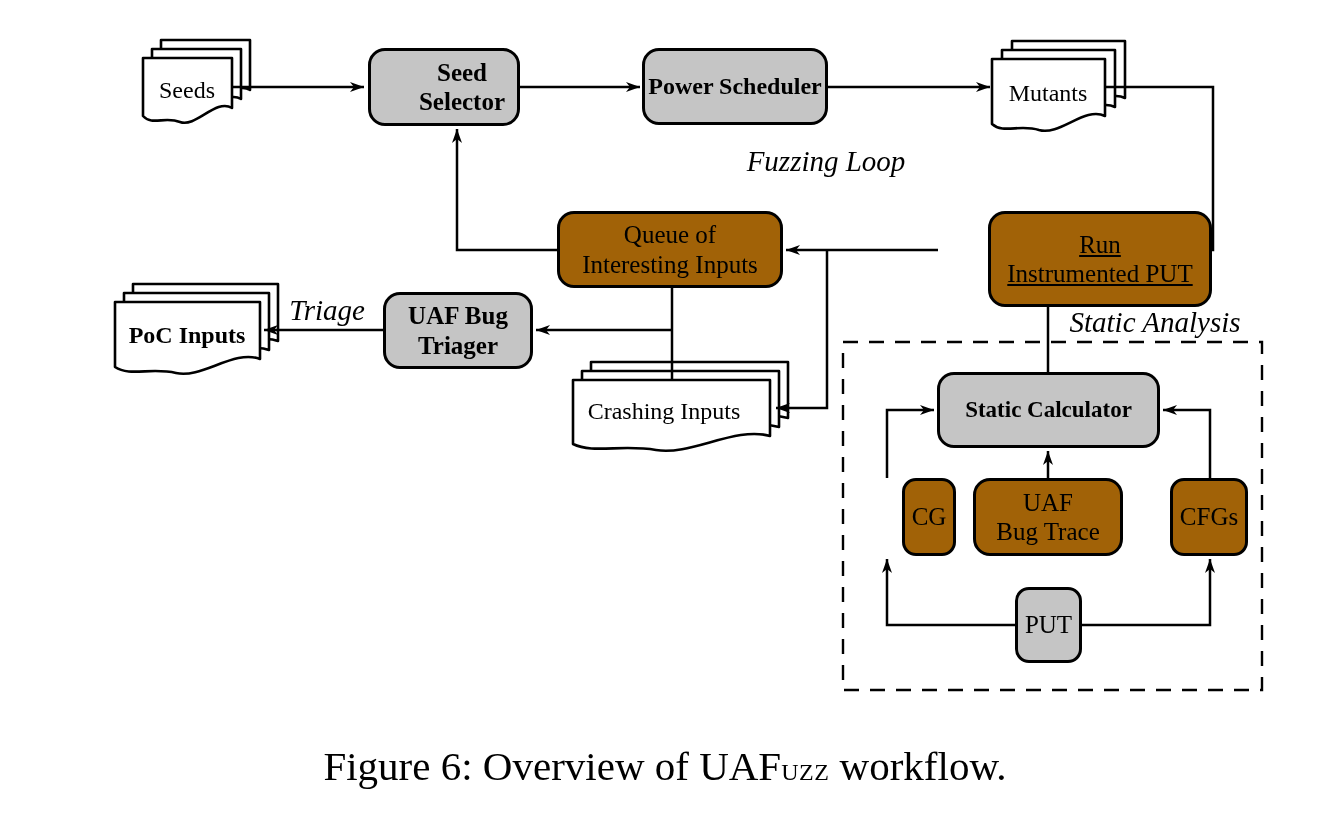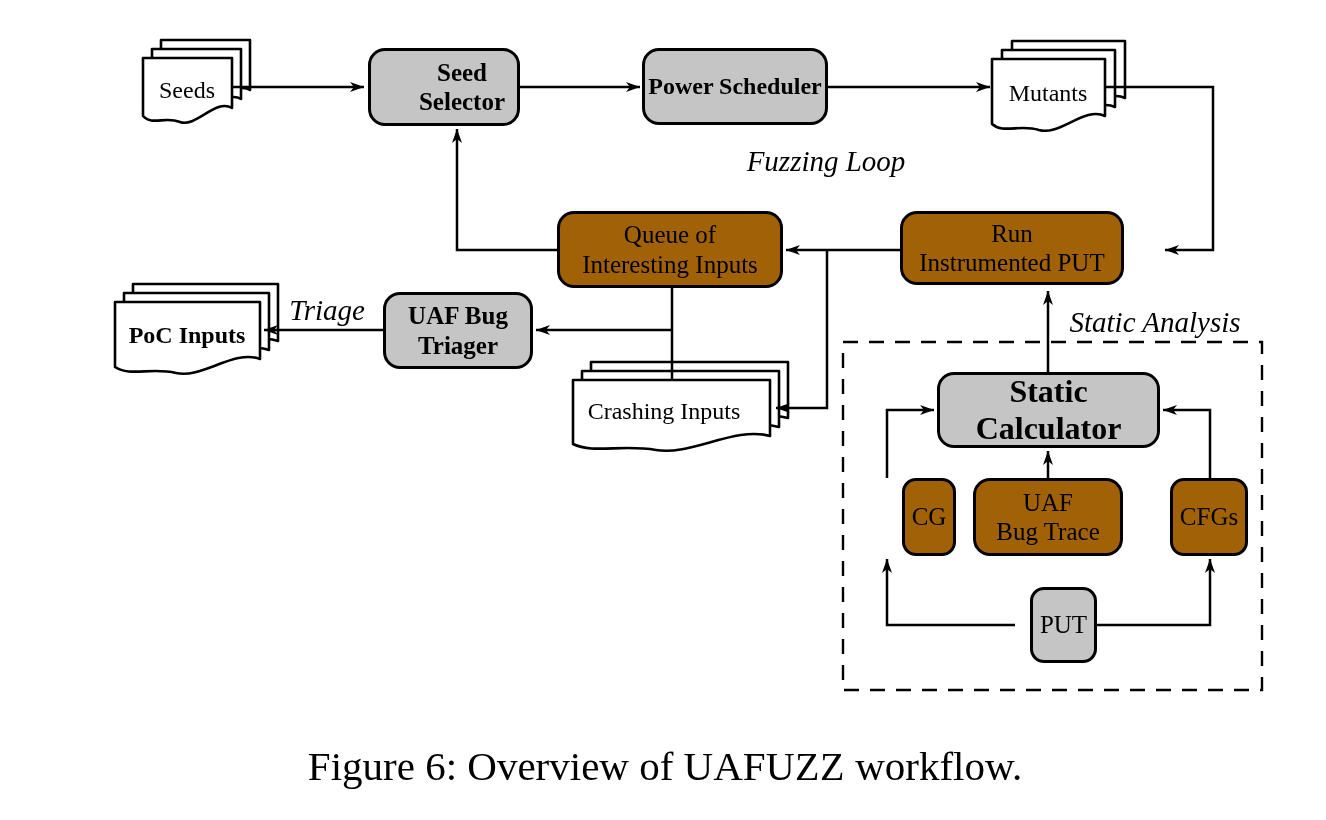"Run" div.node { height: 74px -> 96px; left: 900px -> 988px; text-decoration: none -> underline }
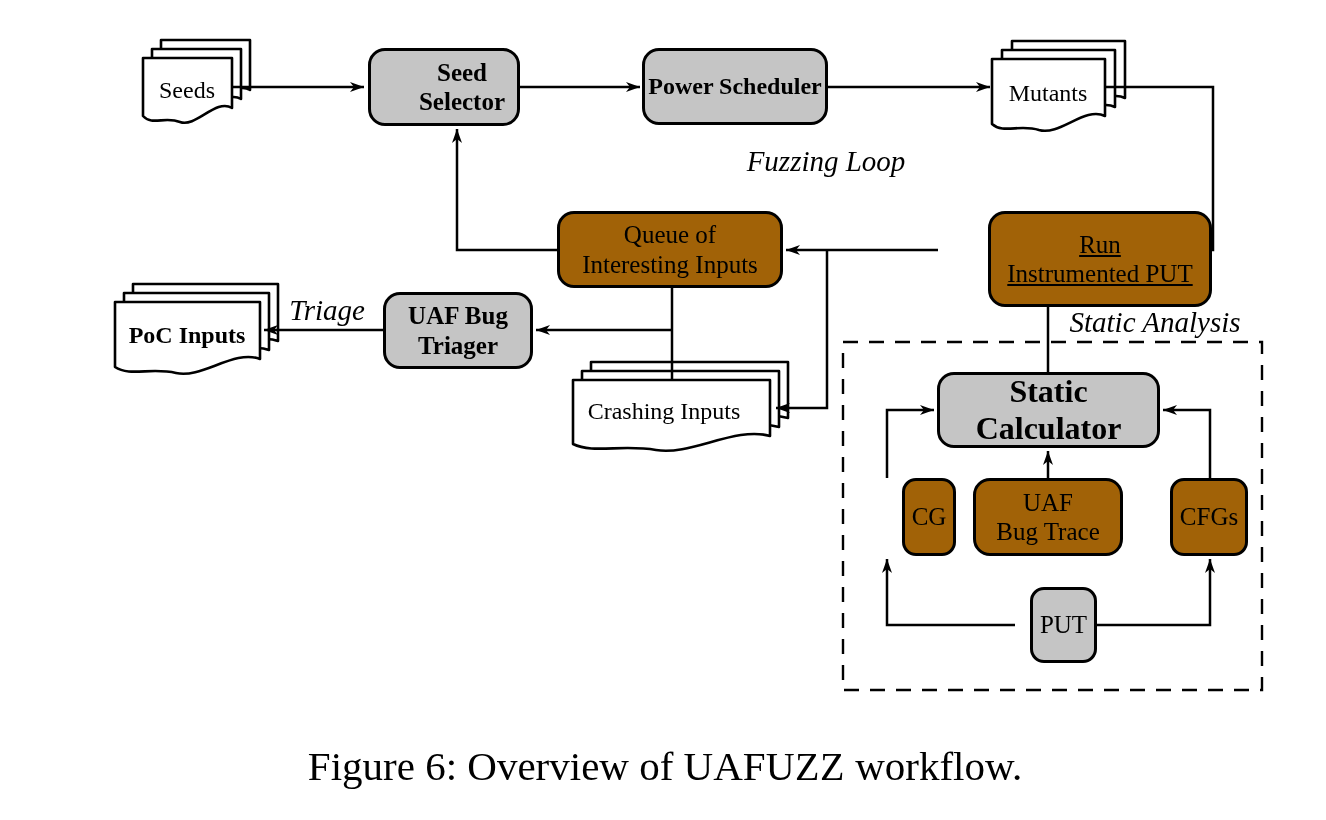"Static Calculator" div.node { font-size: 32px -> 23px }
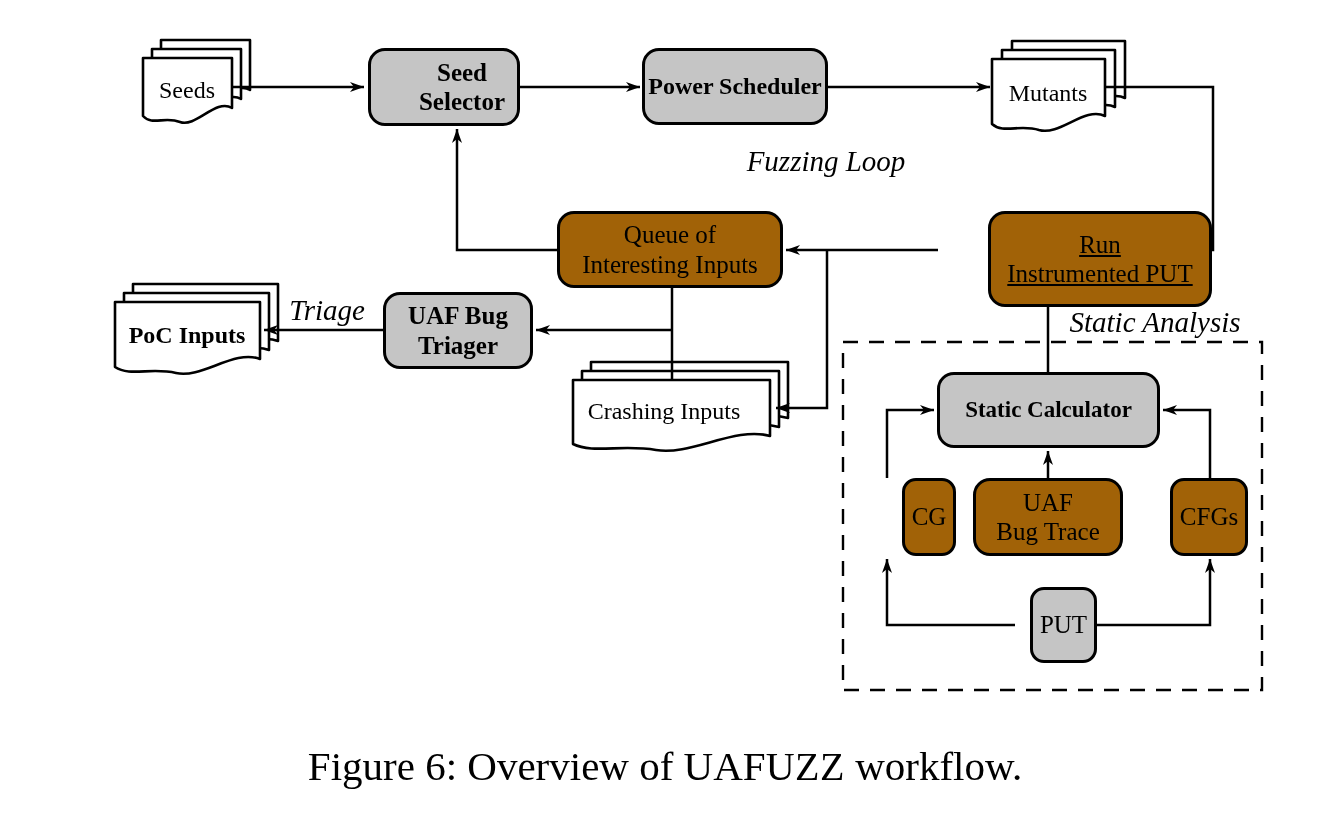"PUT" div.node { margin-left: 15px -> none }
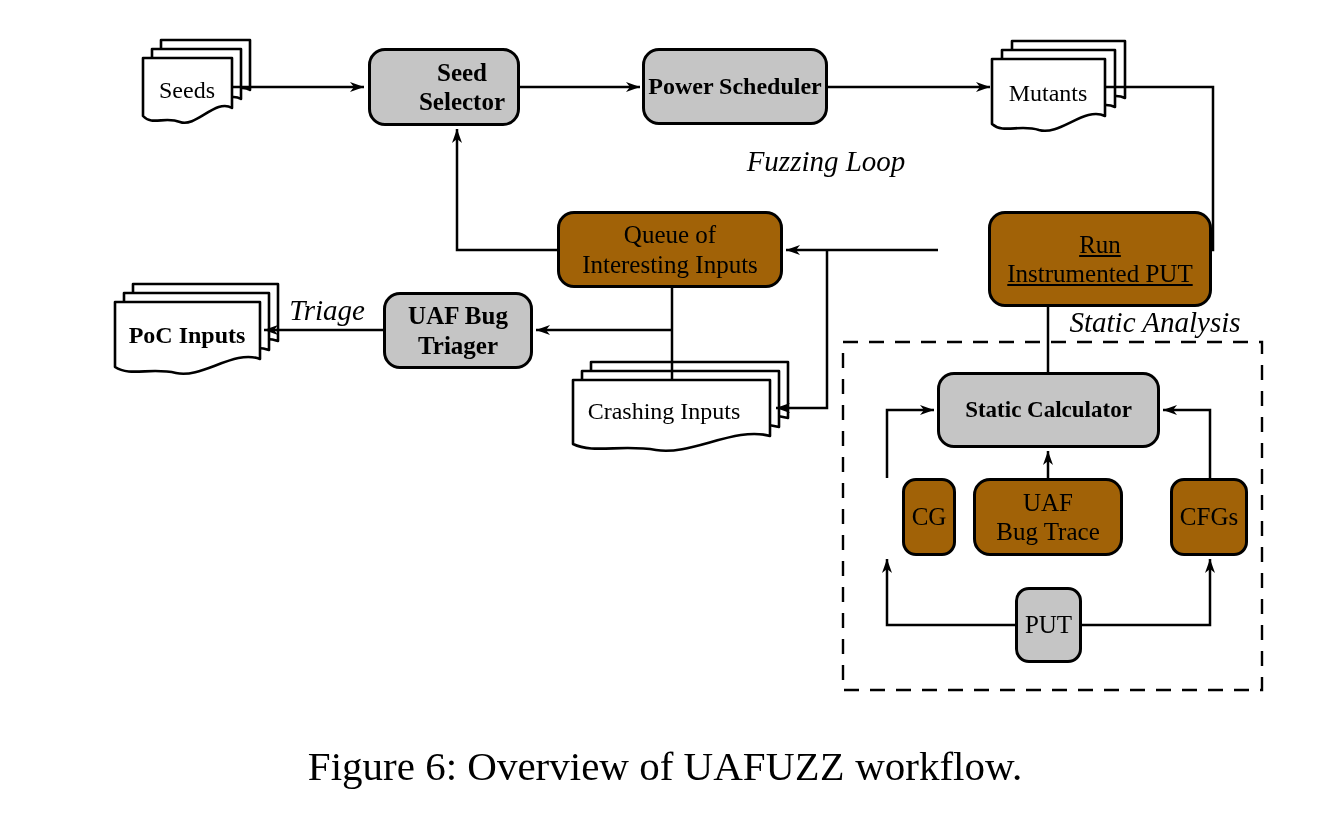"UZZ" .caption .sc { font-size: 40px -> 24px }
